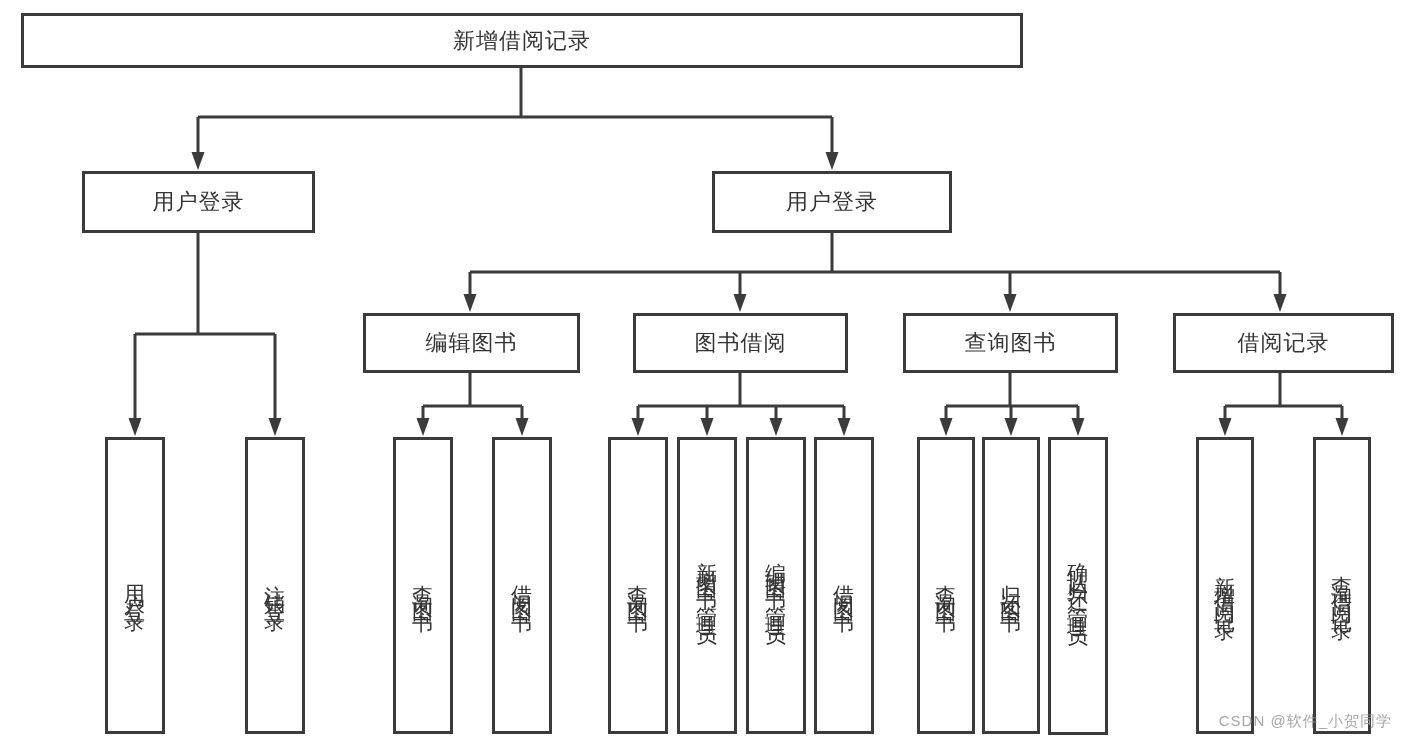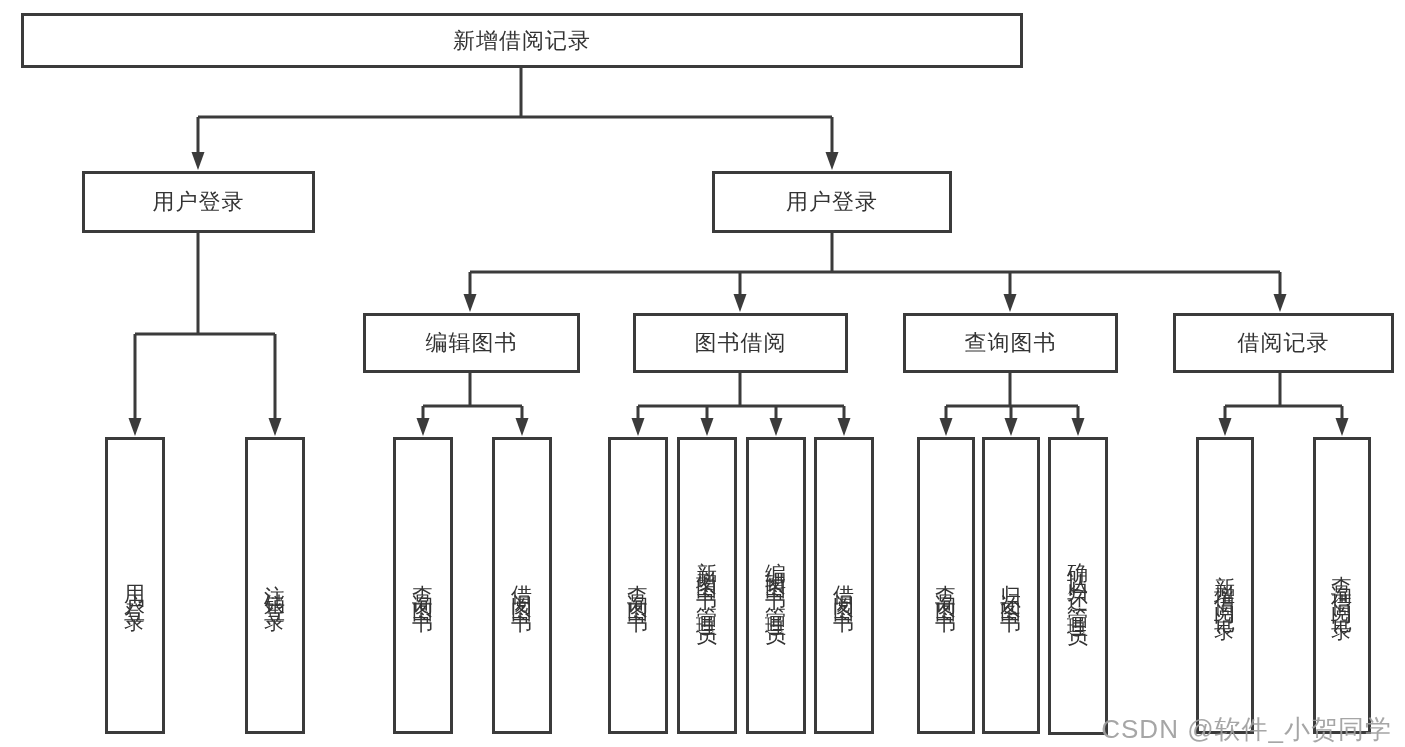"CSDN @软件_小贺同学" .watermark { font-size: 26px -> 15px }
